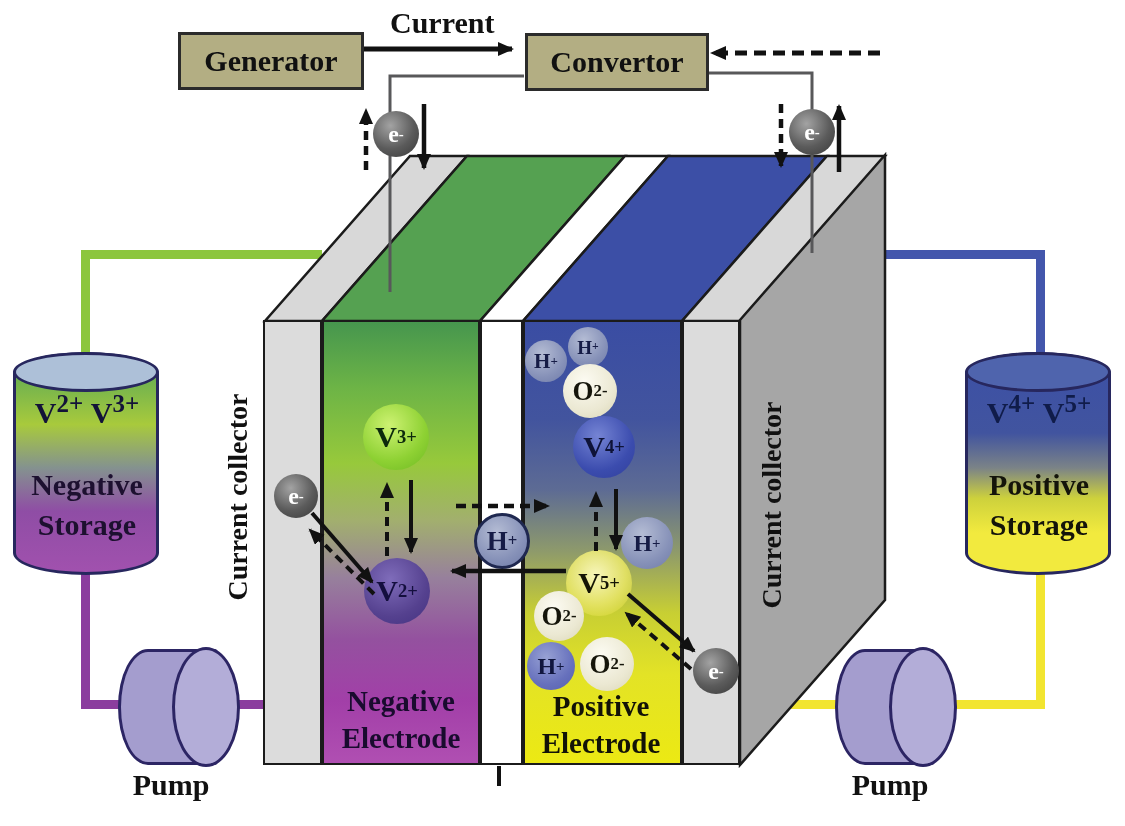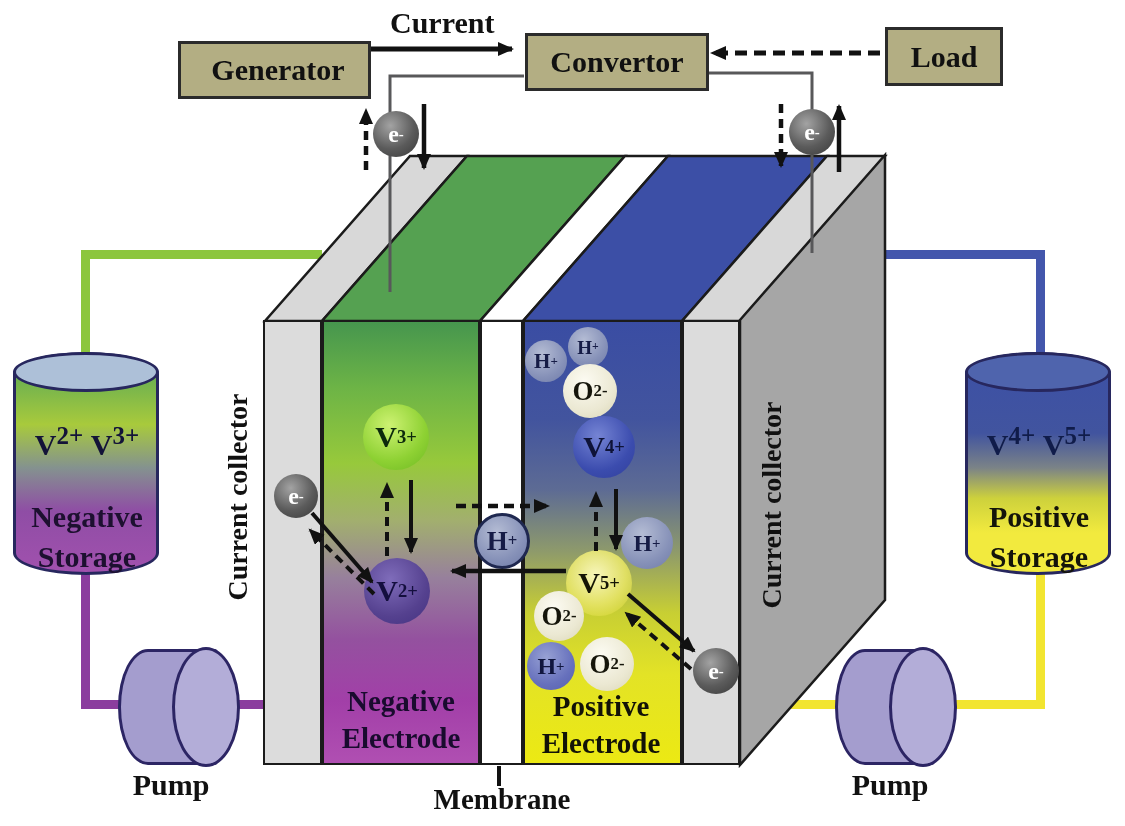"Generator" div.tbox { padding-left: 7px -> none; top: 41px -> 32px }
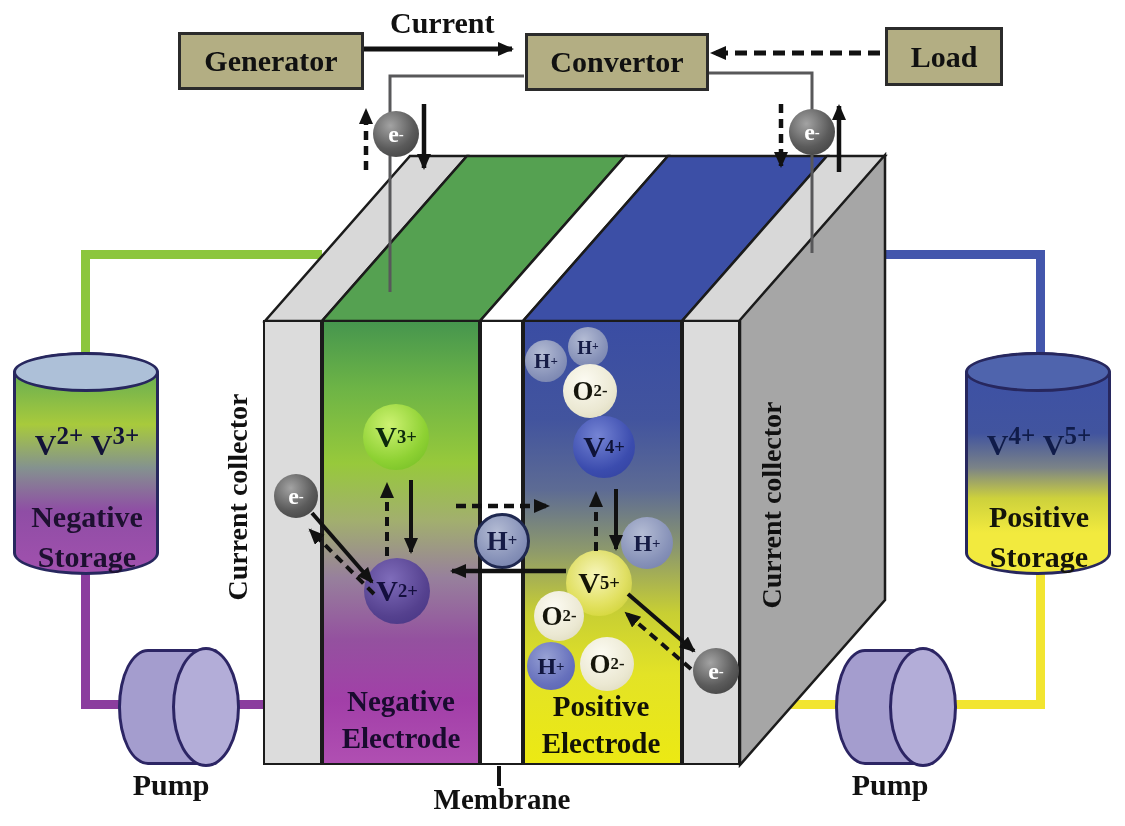"Load" div.tbox { html: <div> <span>Load</span> </div> -> none }
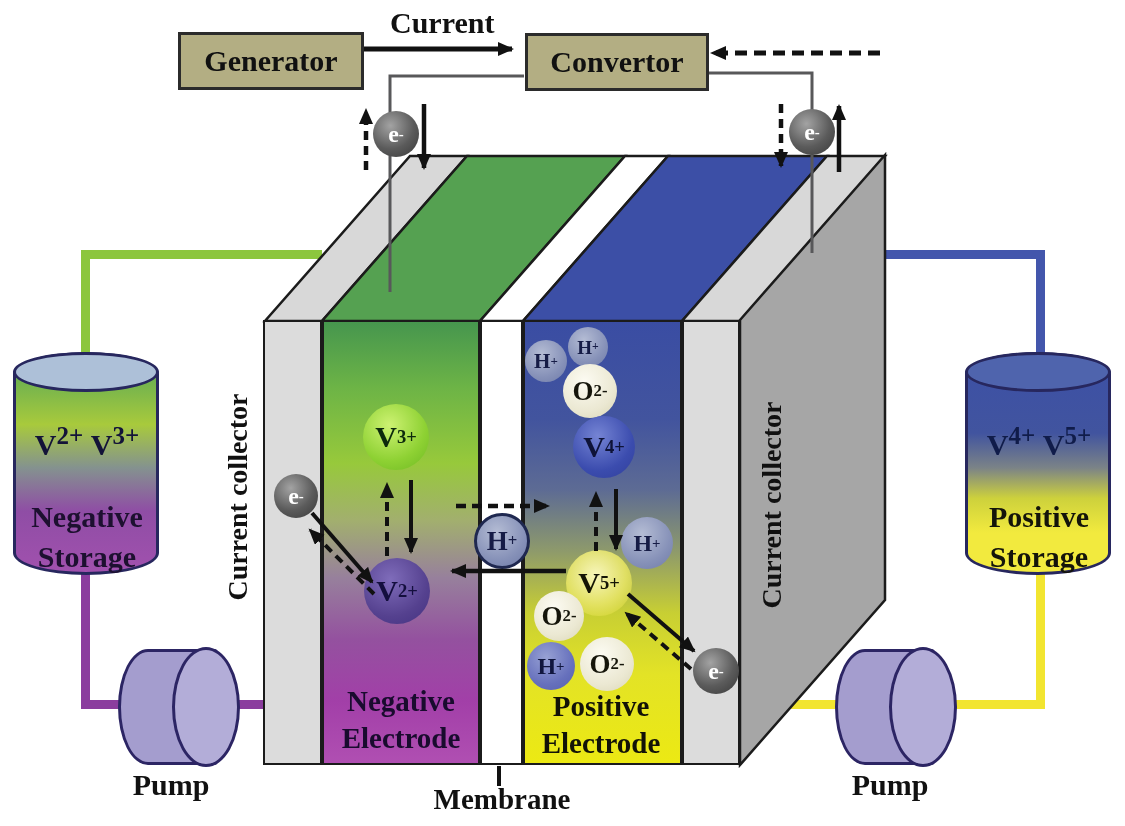"V2+ V3+" .tank-text { margin-top: 32px -> none }
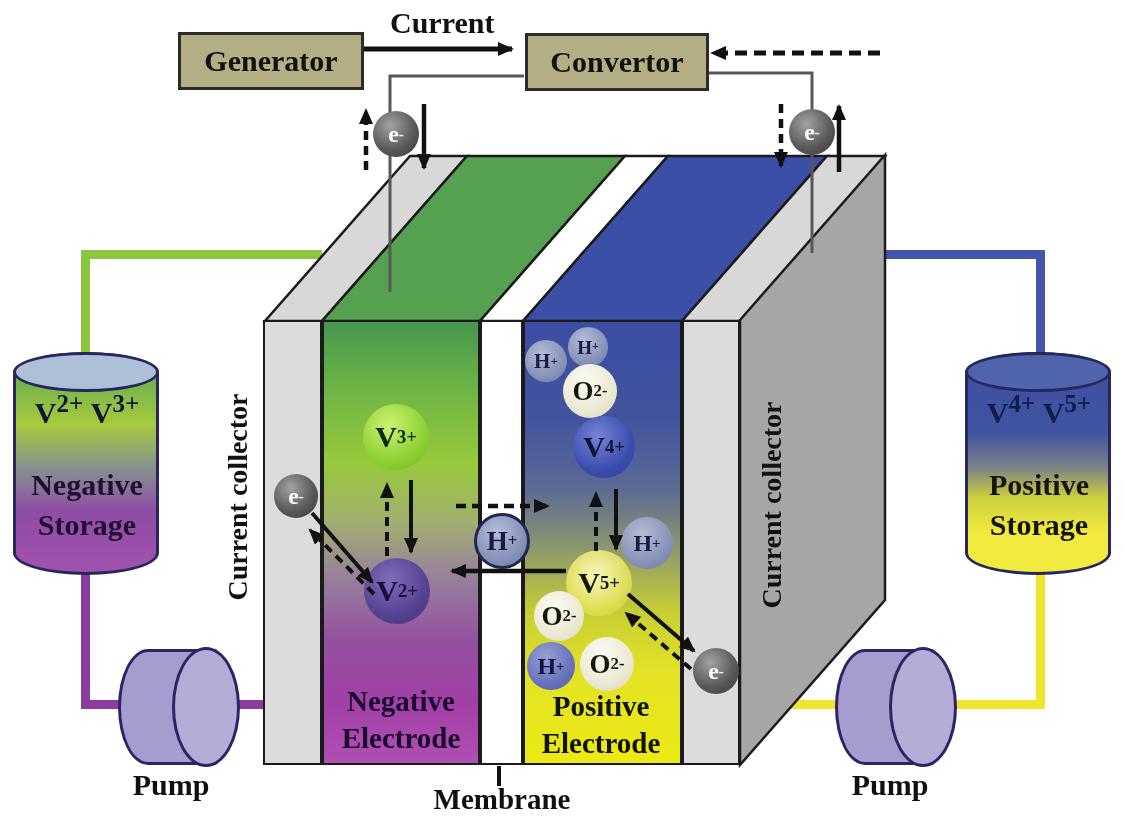"Membrane" div.caption { html: <div>Membrane</div> -> none }
